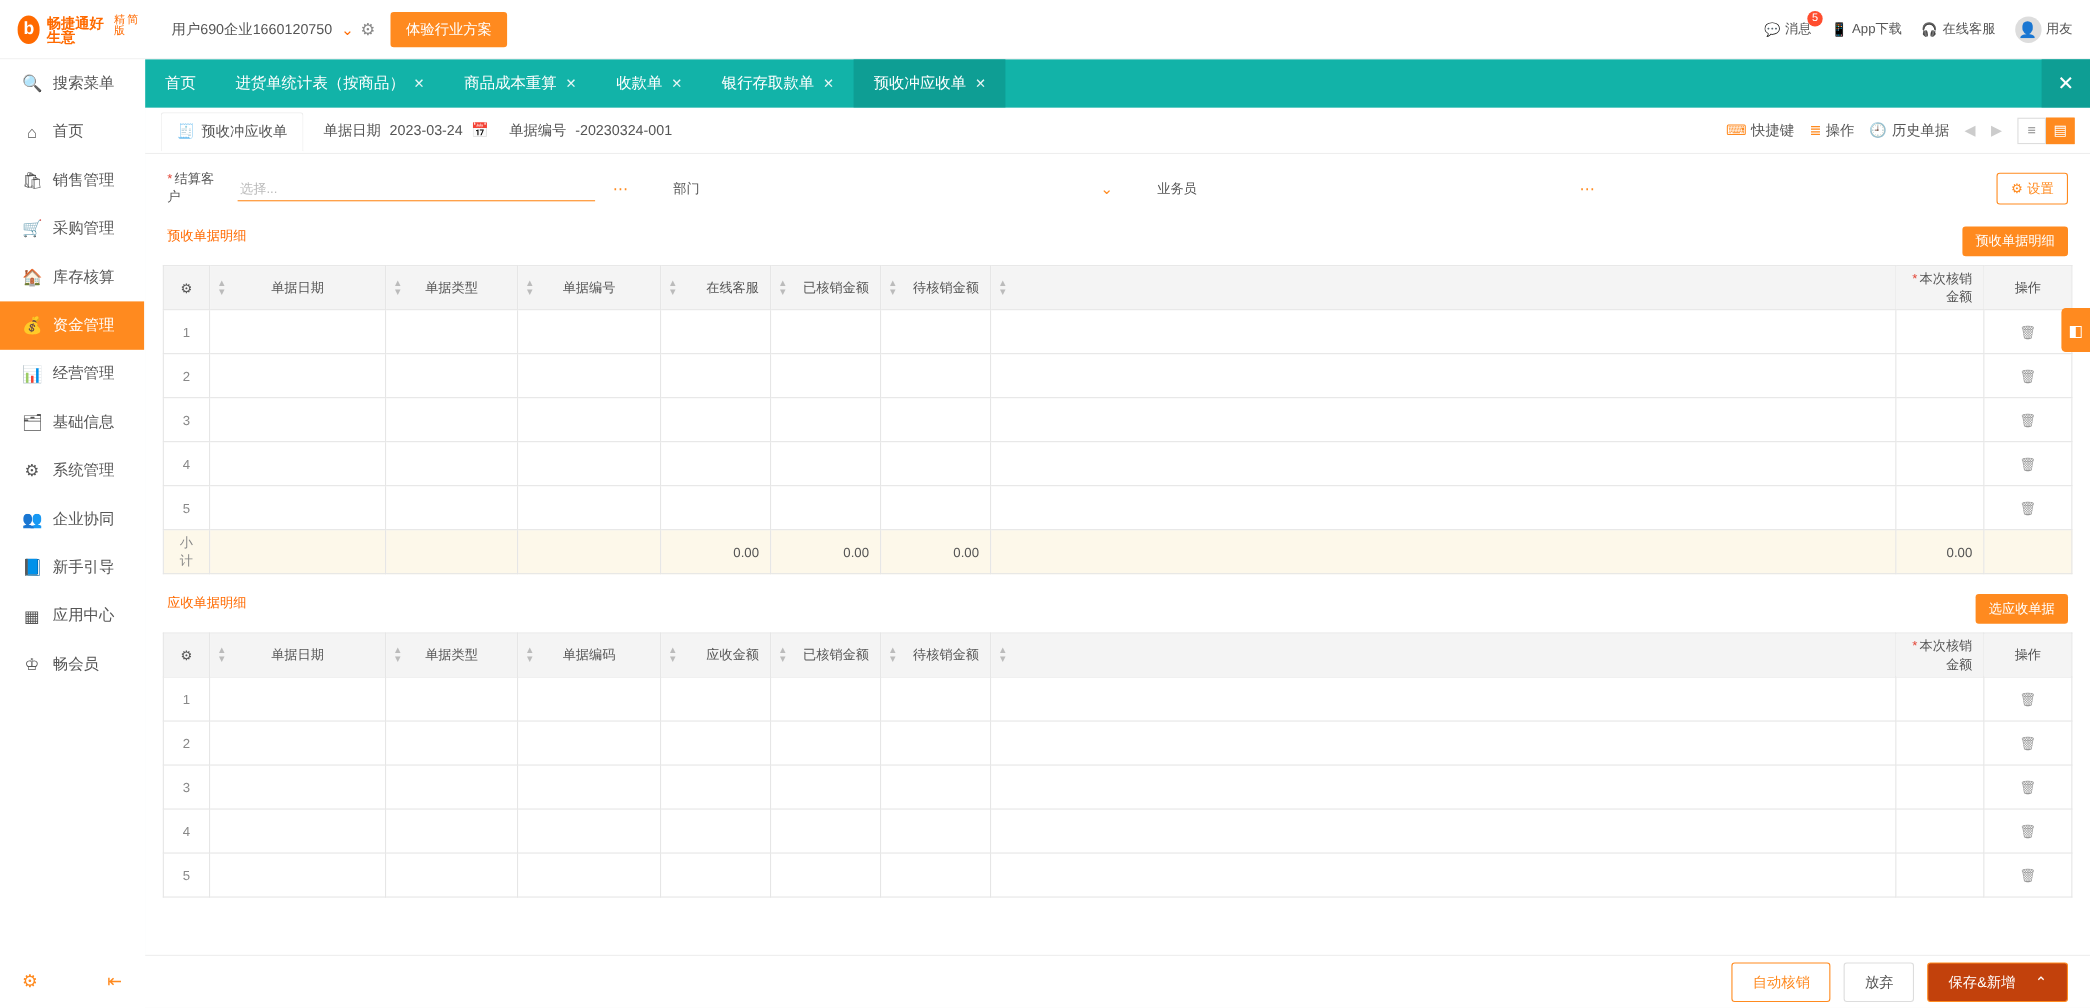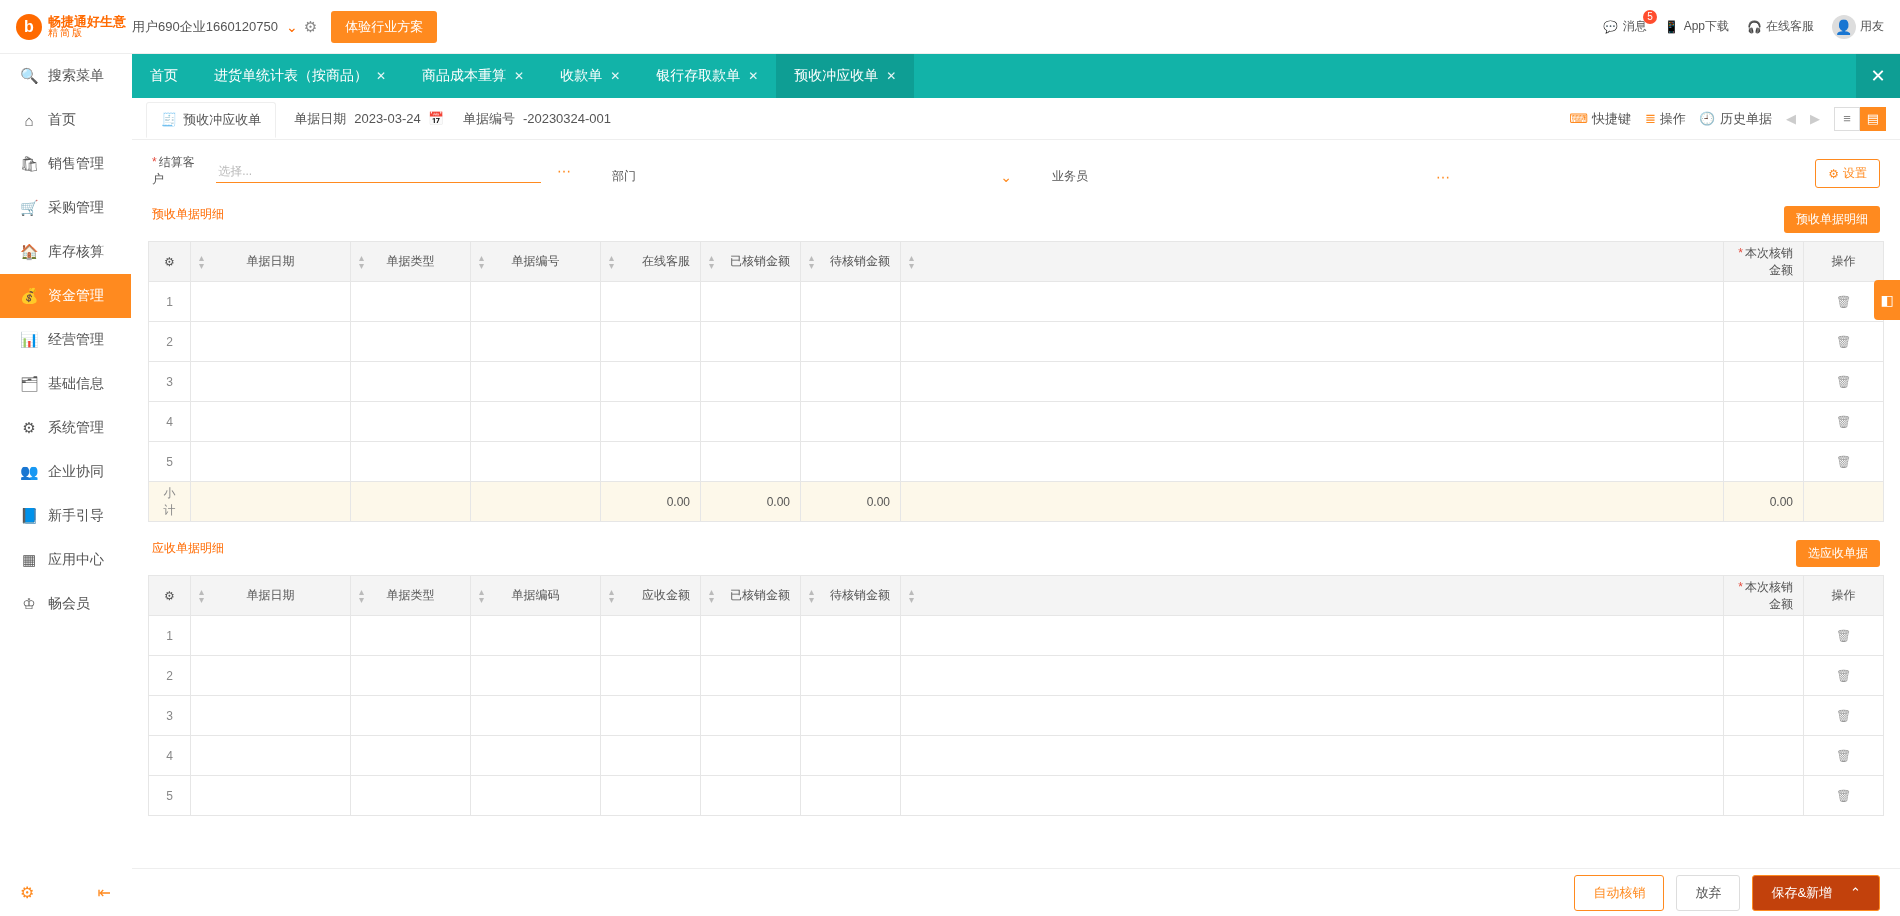"畅捷通好生意" .logo-text { flex-direction: column -> none }
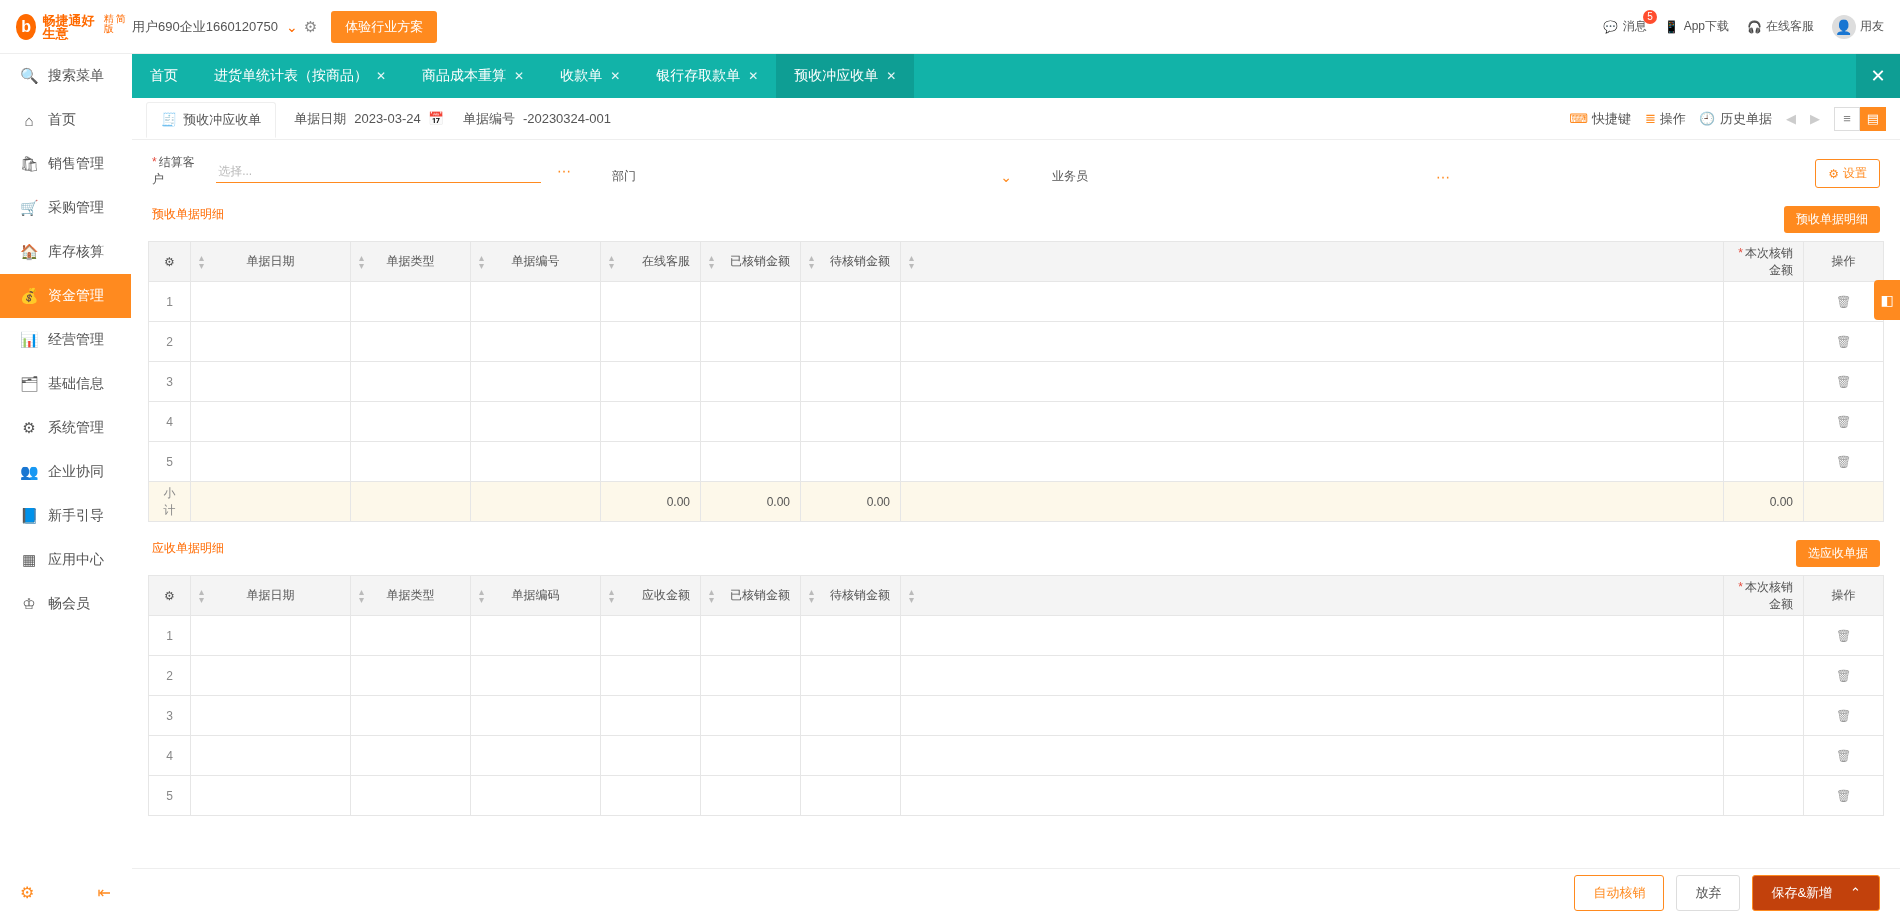"用户690企业1660120750" .org-sel { margin-left: none -> 24px }
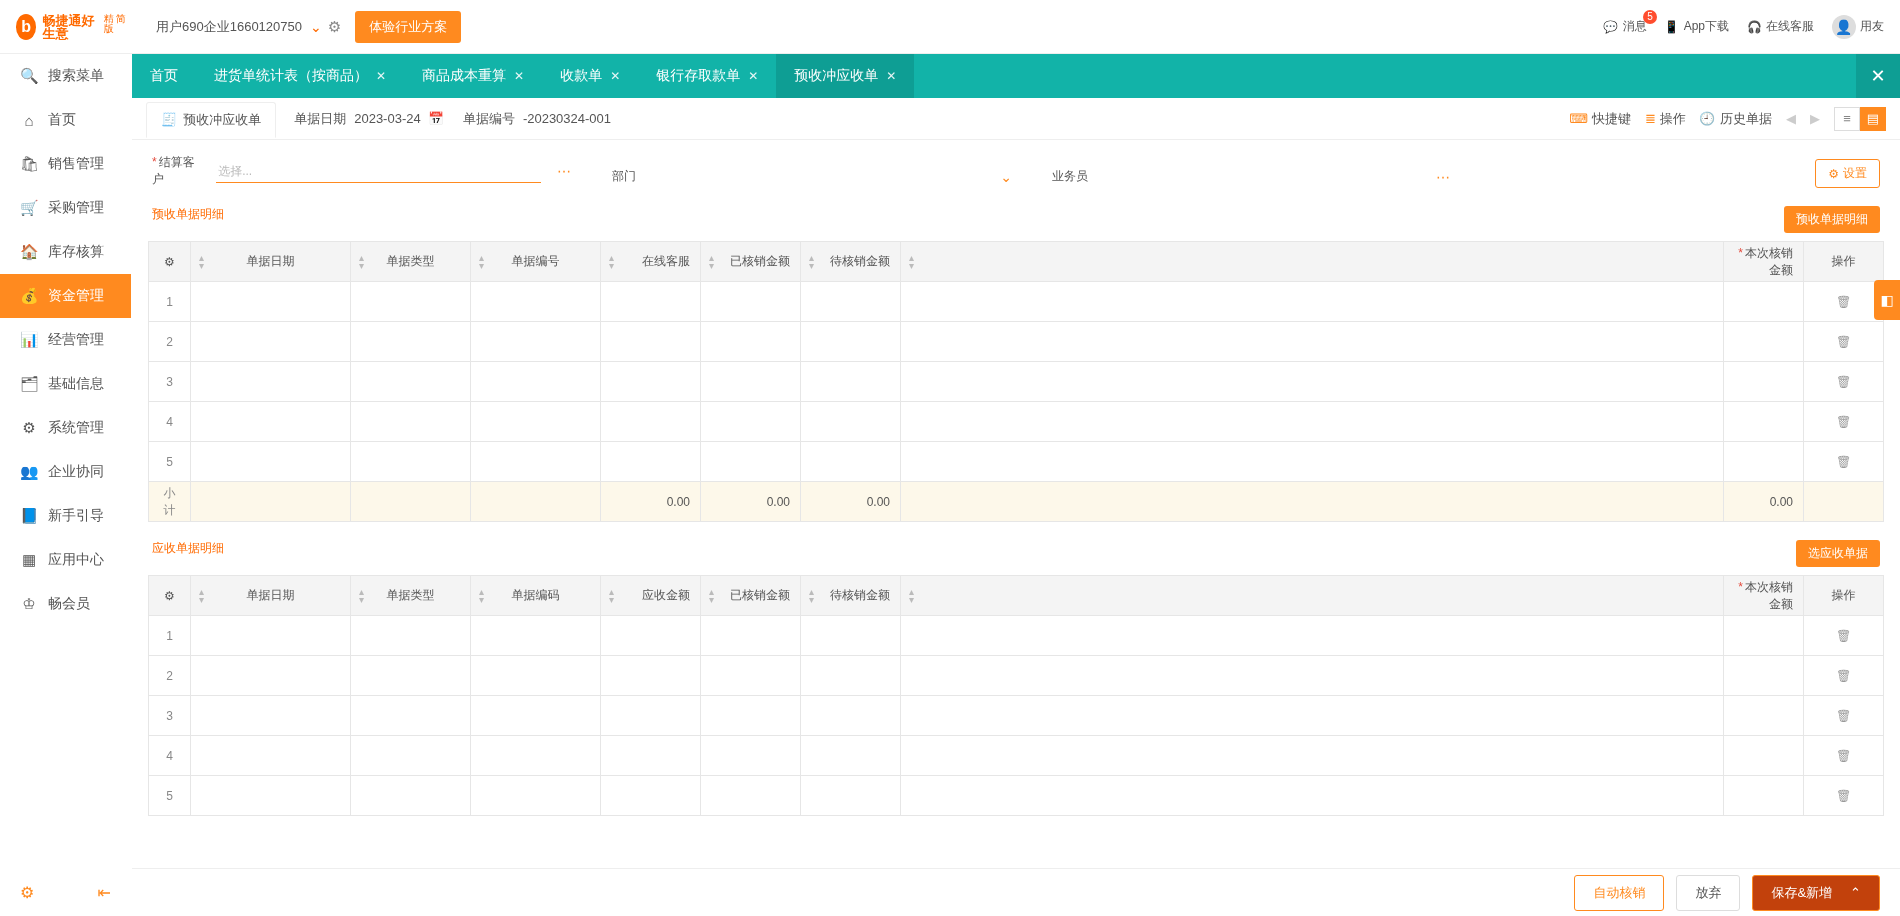"* 结算客户" .filters { align-items: flex-end -> center }
